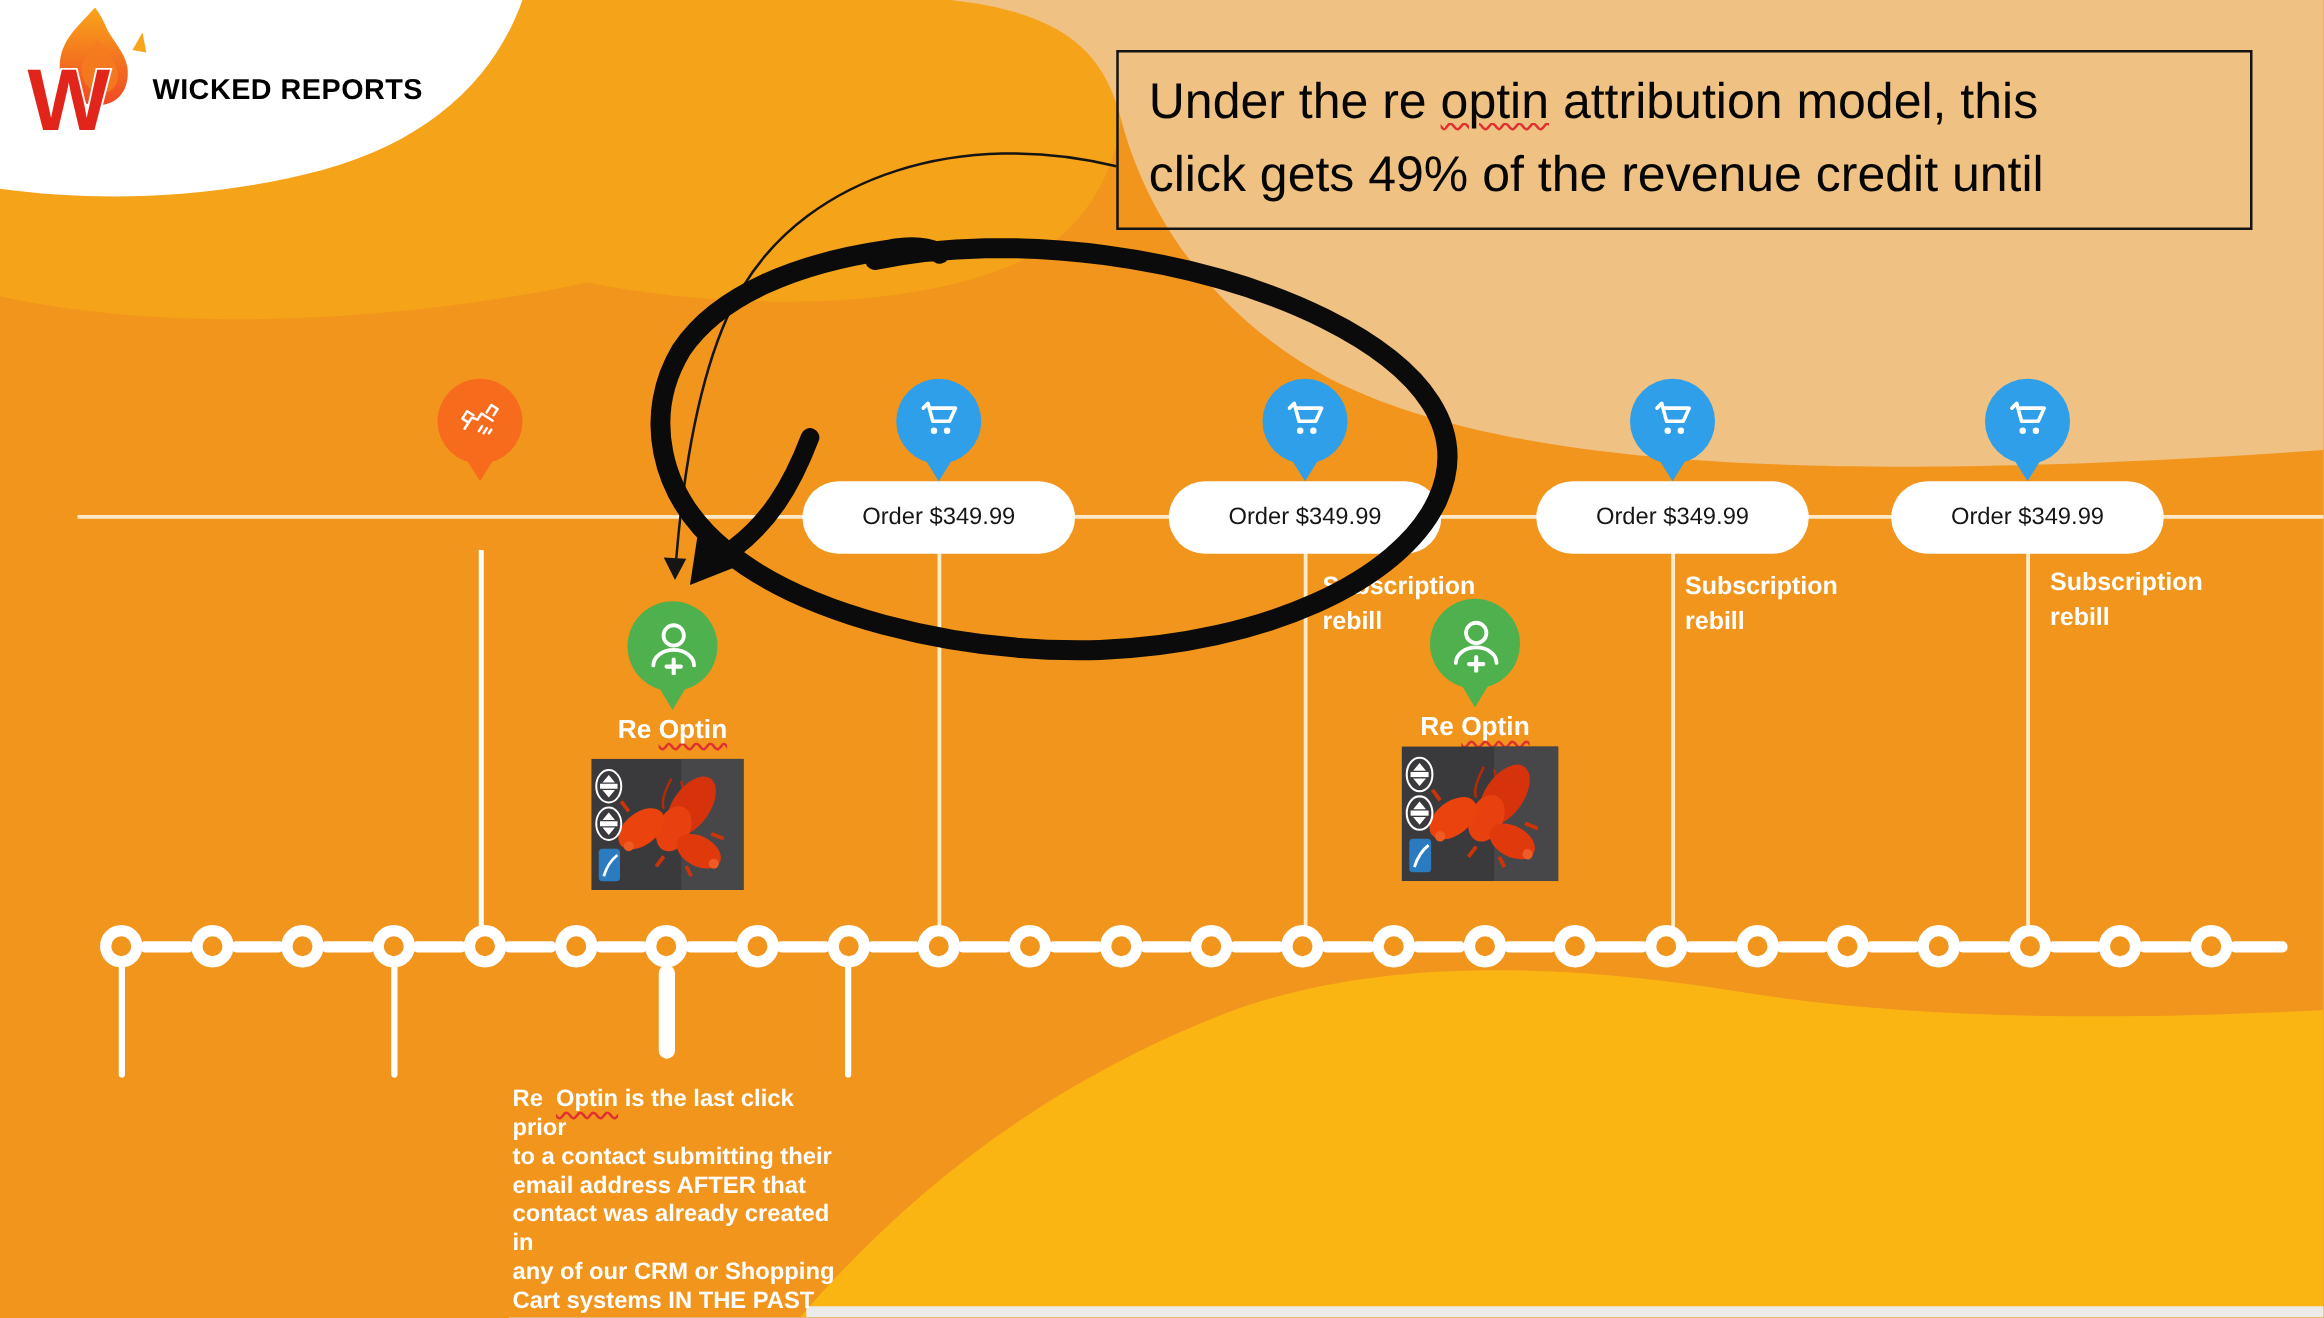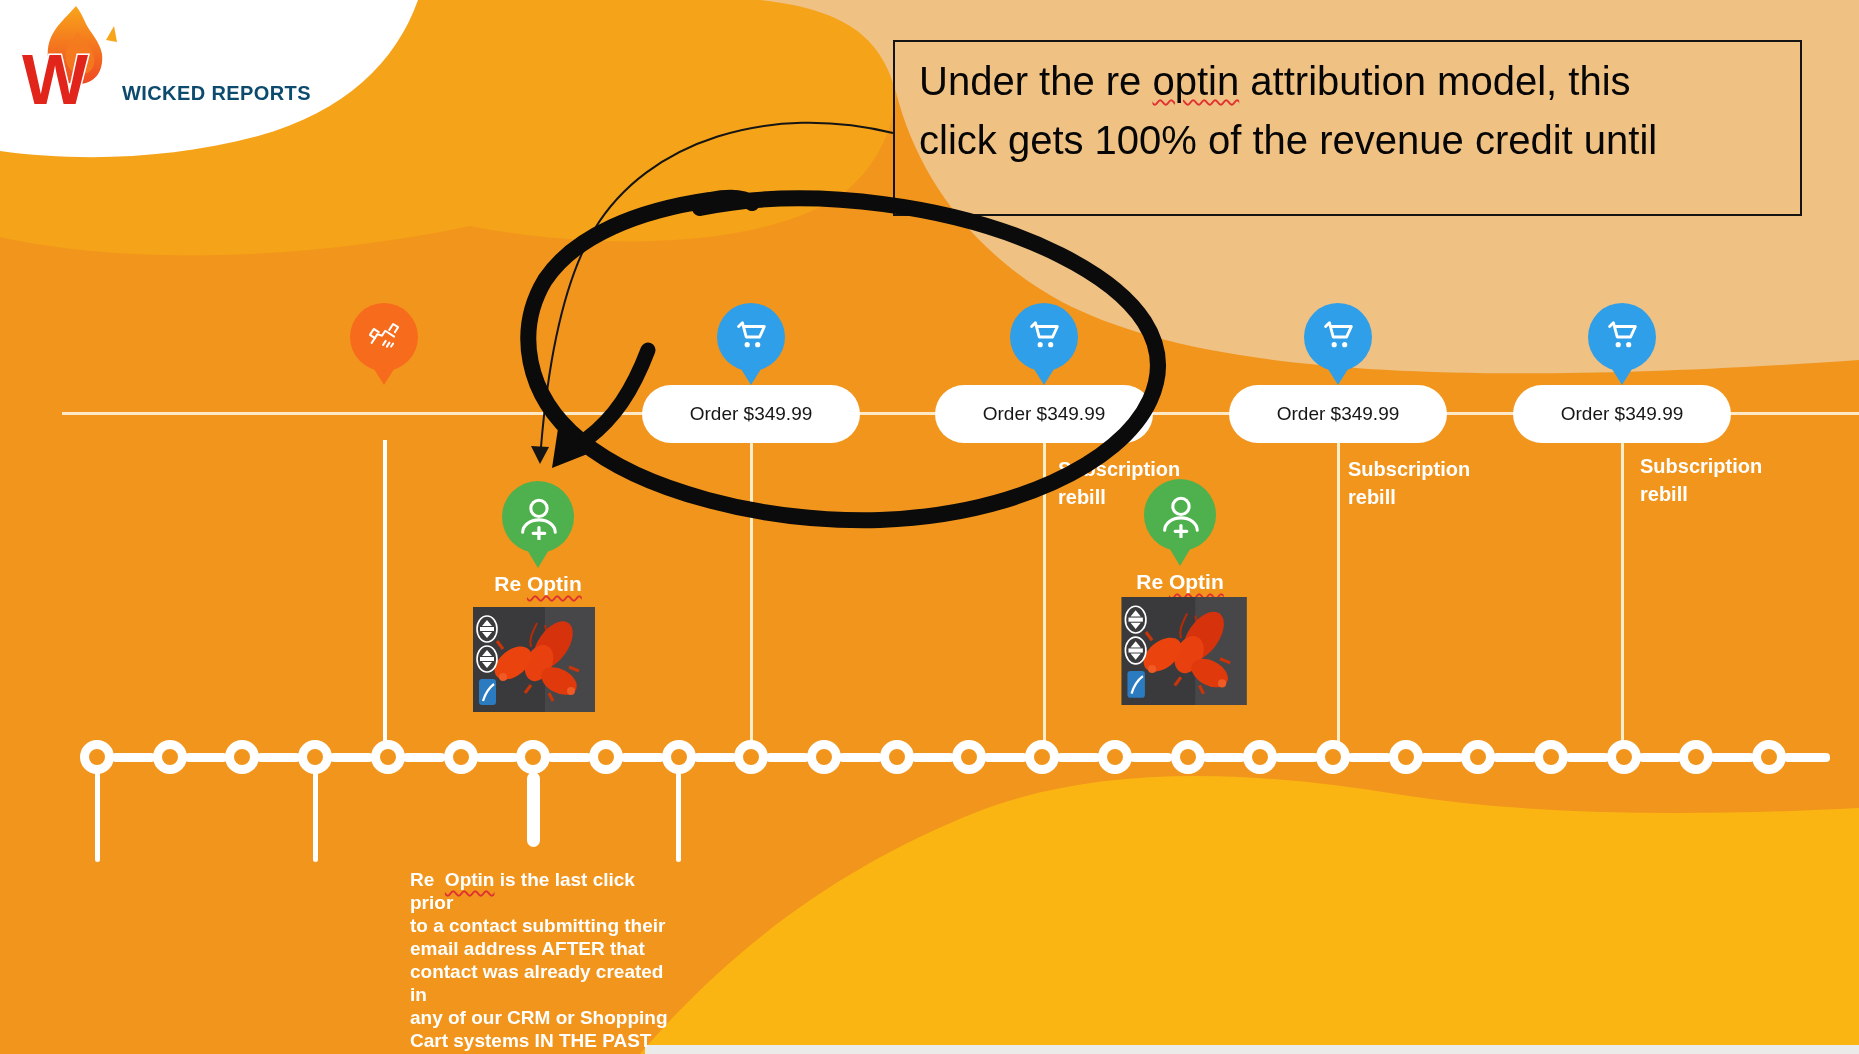"WICKED REPORTS" #brand-text { color: #0c4a6e -> #000000; font-size: 20px -> 23px; margin-top: 24px -> none }
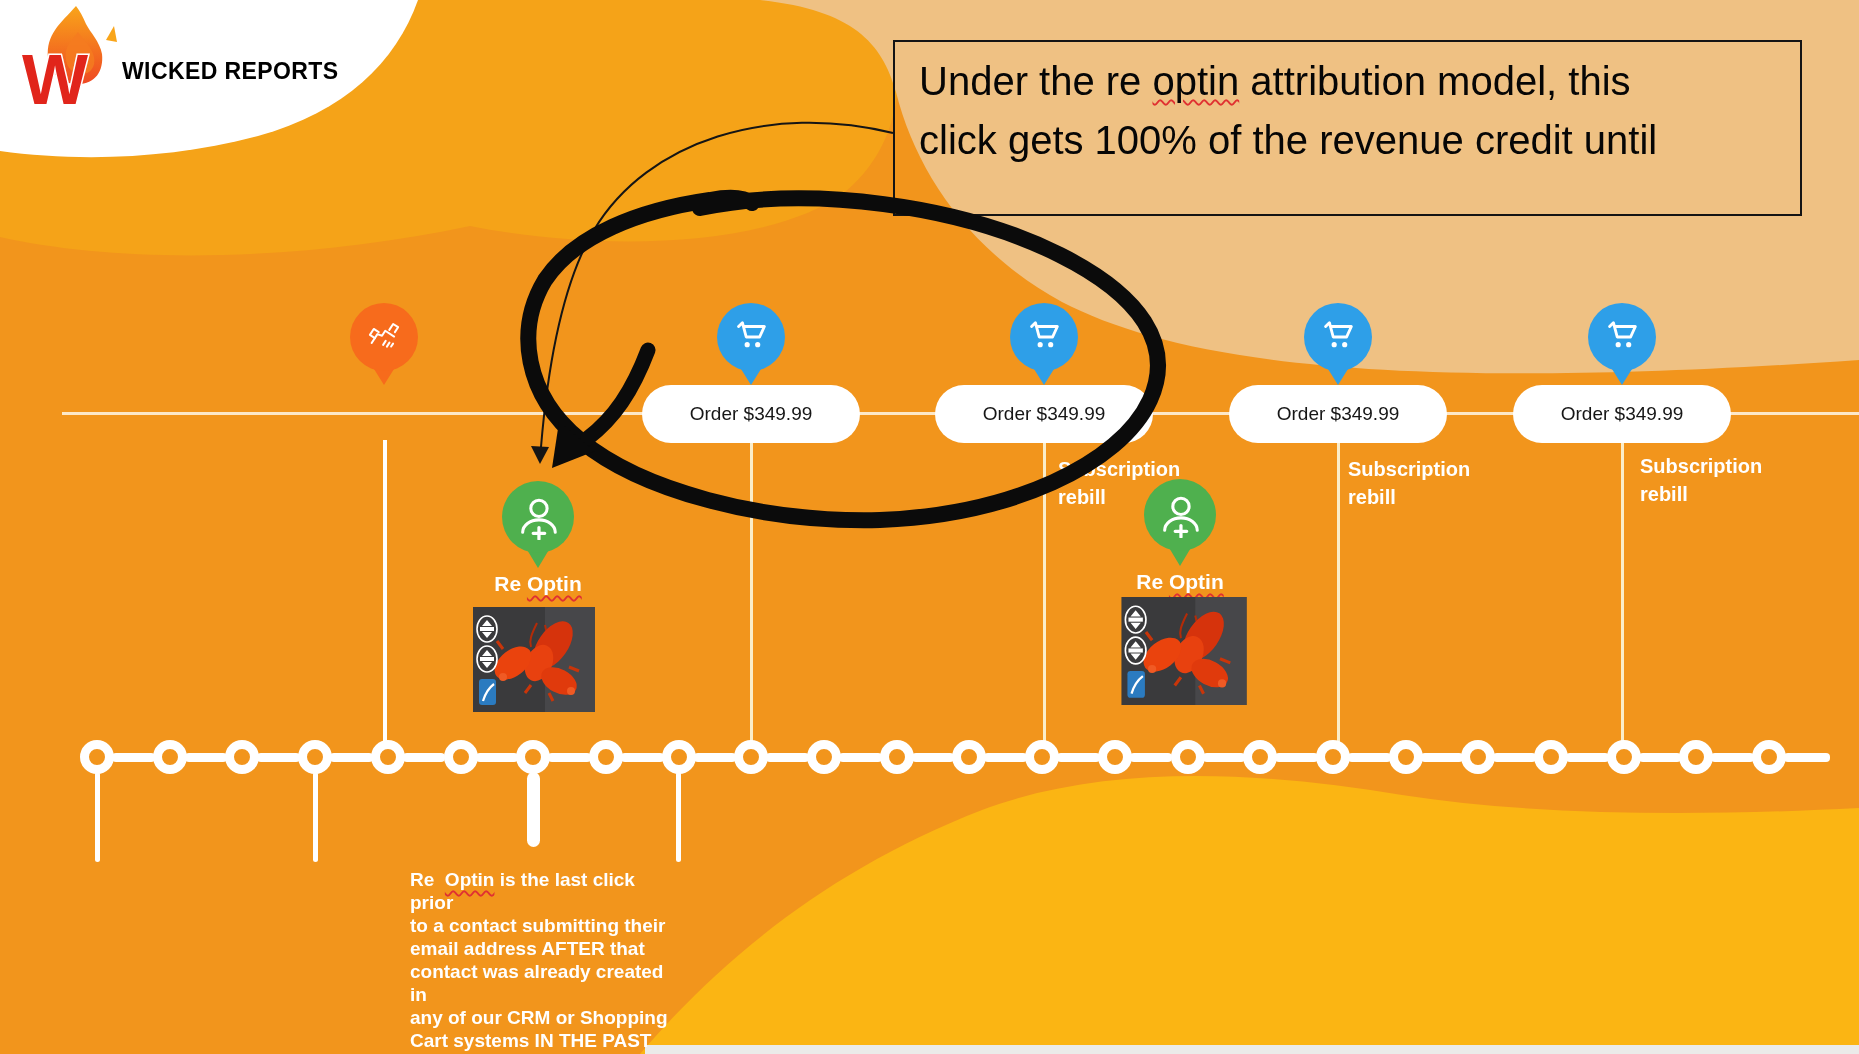"Under the re optin attribution" #callout { height: 176px -> 144px }
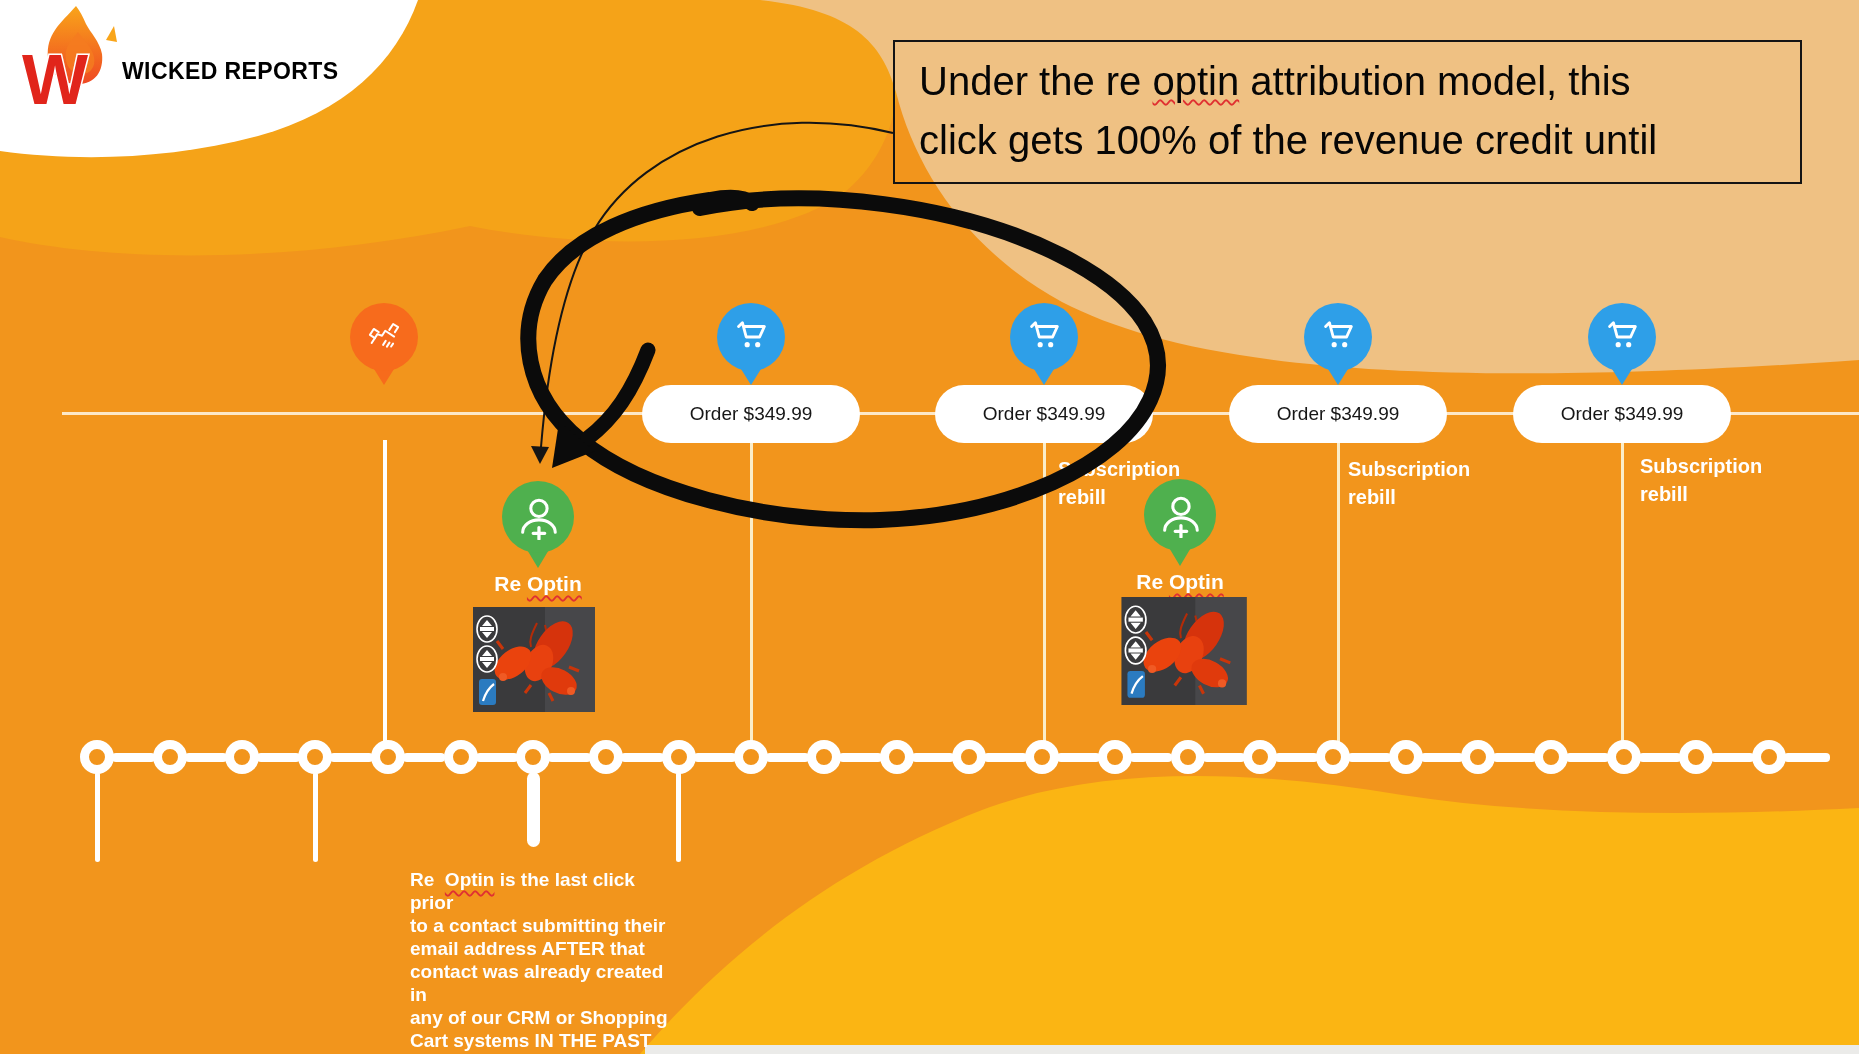"click gets 100% of the" span { text: 100% -> 49% }
